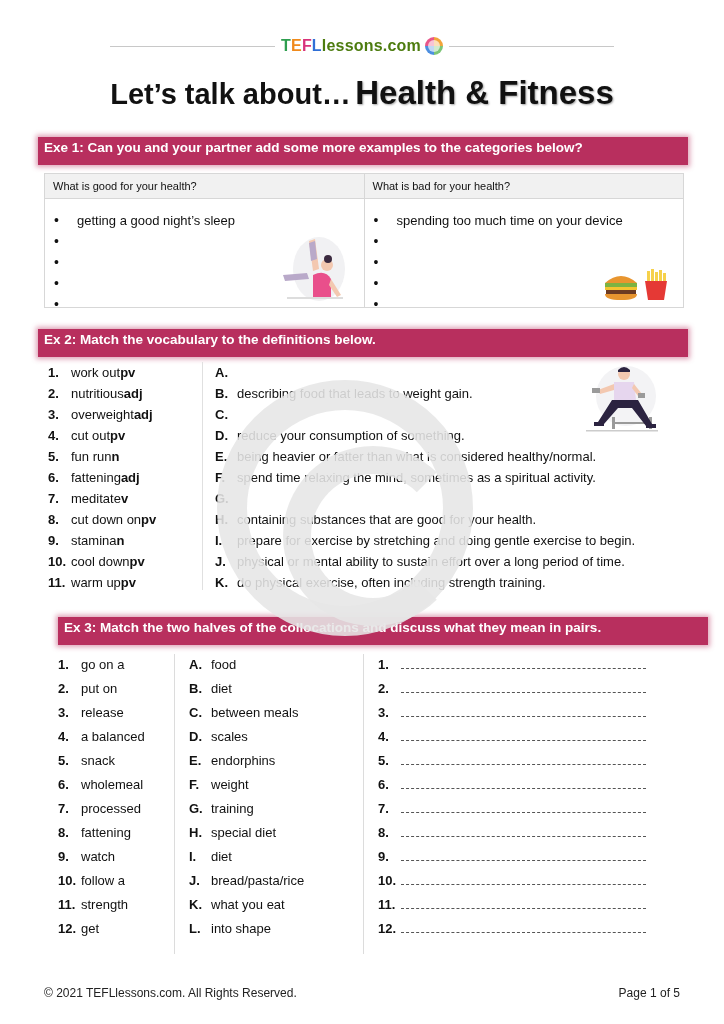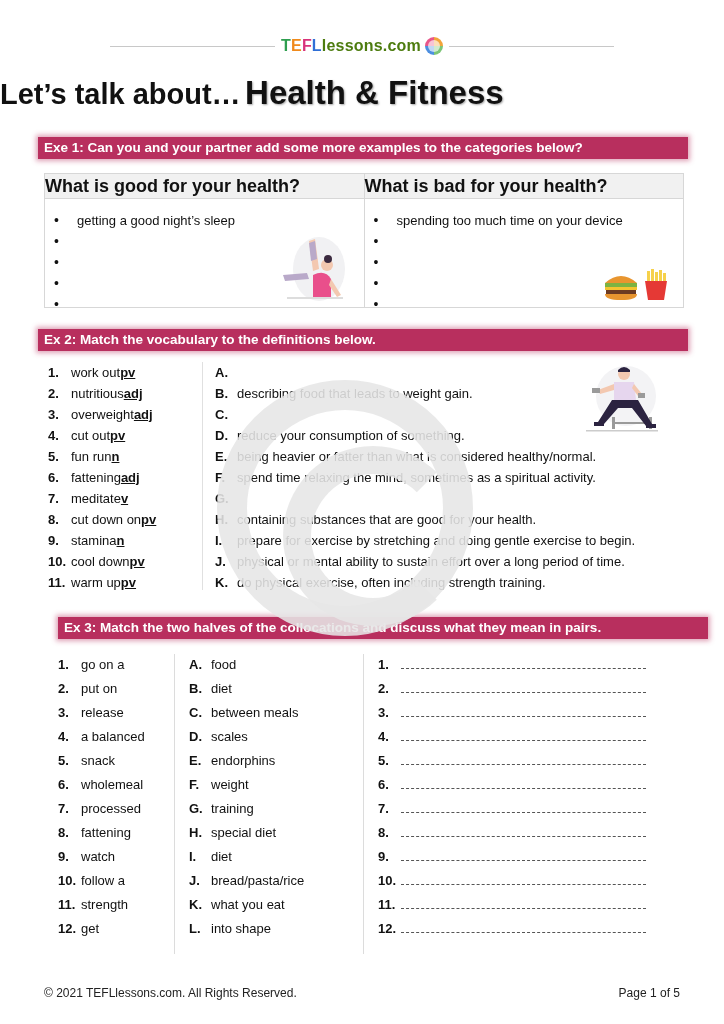"Let’s talk about… Health &" .title { text-align: left -> center }
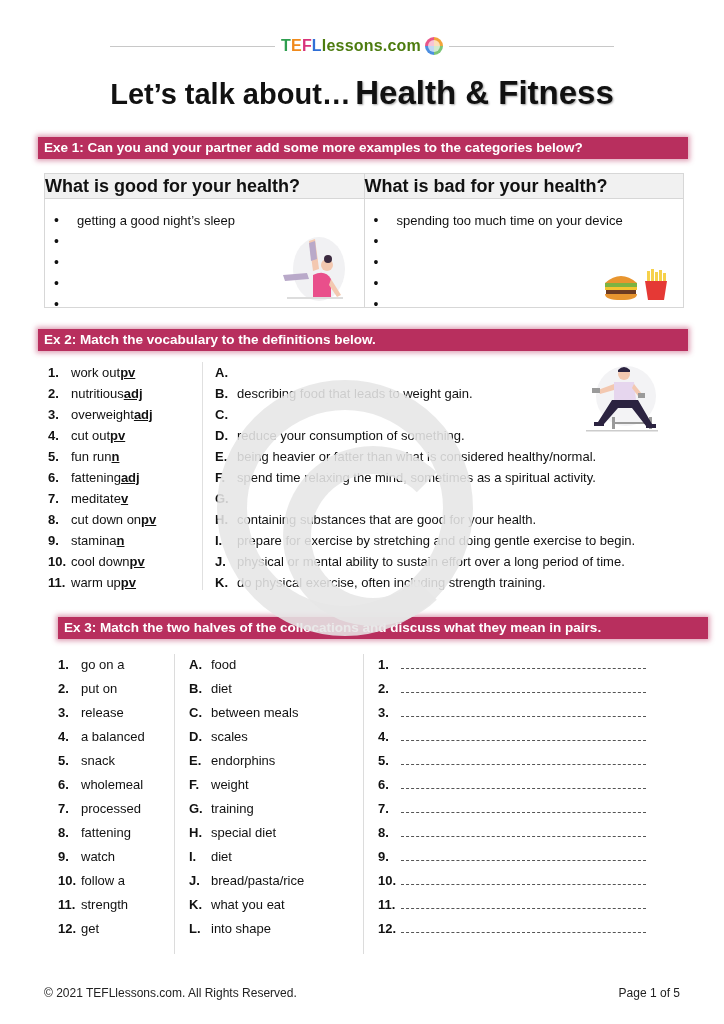"Exe 1: Can you and" .banner { height: 22px -> 28px }
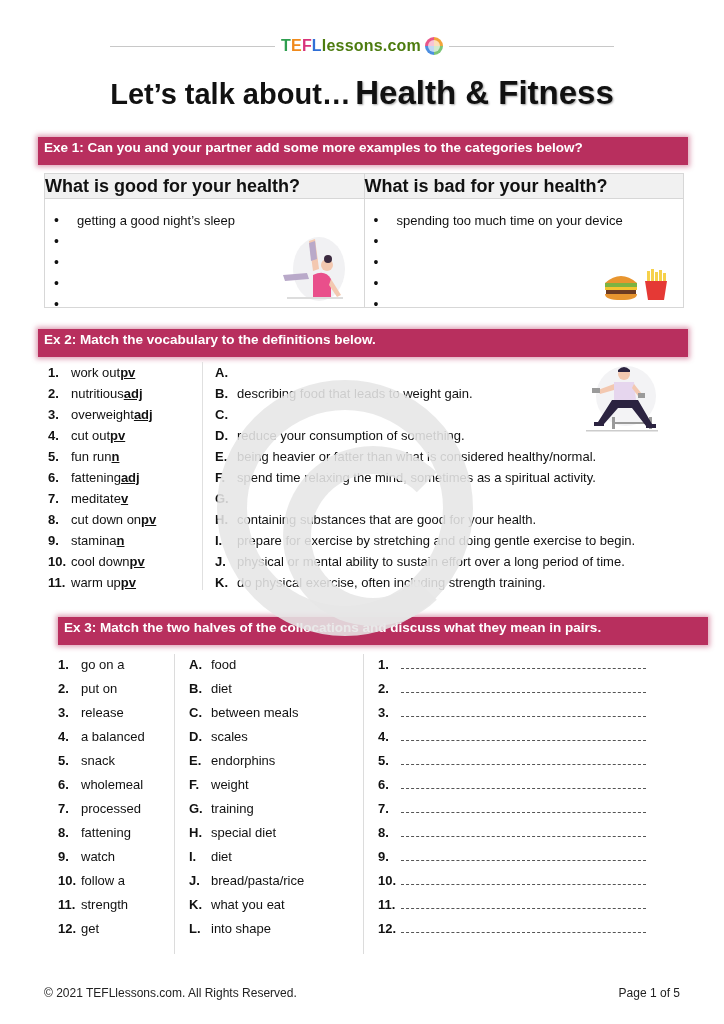"What is good for your" .ex1-head { font-size: 18px -> 11px; font-weight: bold -> normal; padding-left: 0 -> 8px }
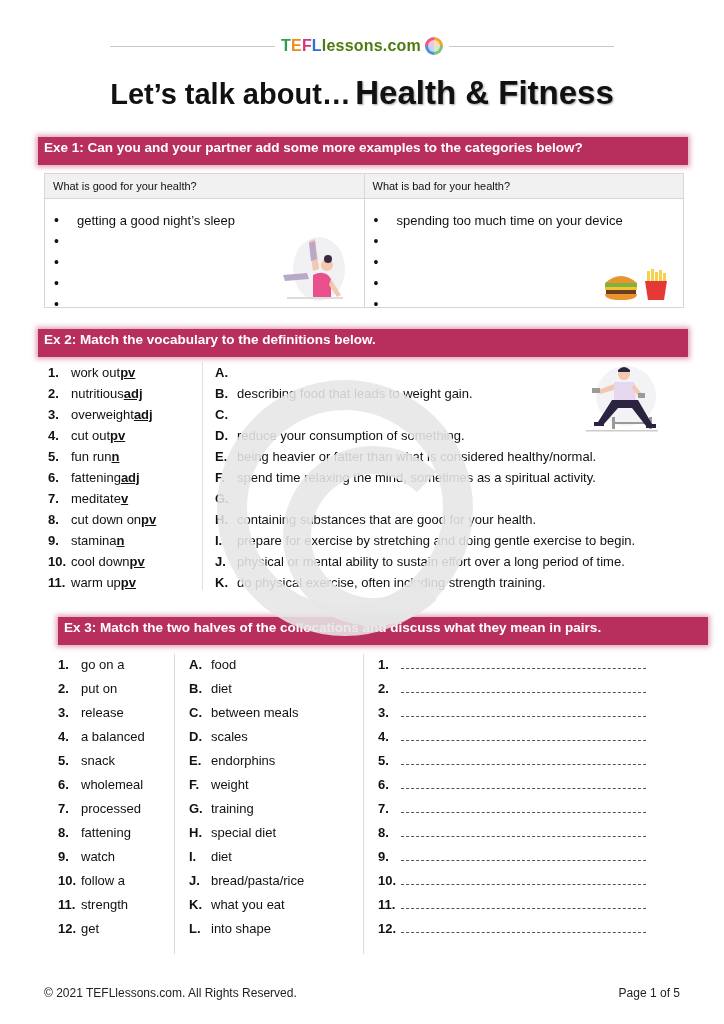"pv" .pos { text-decoration: underline -> none }
